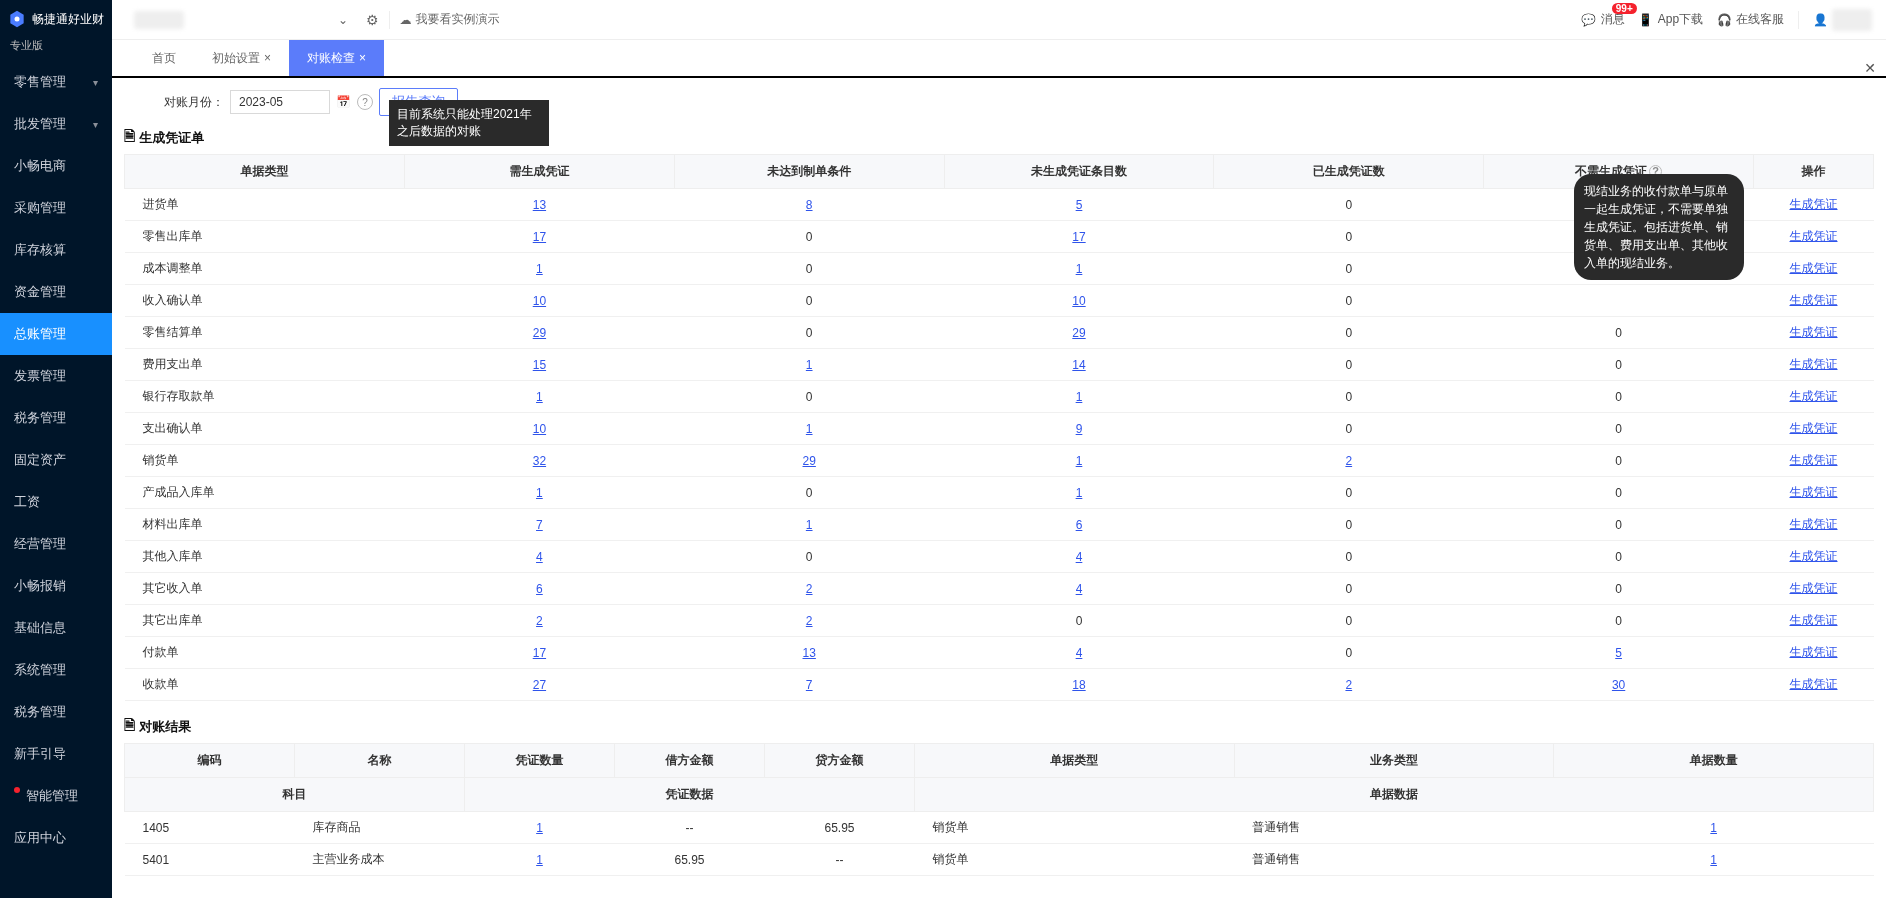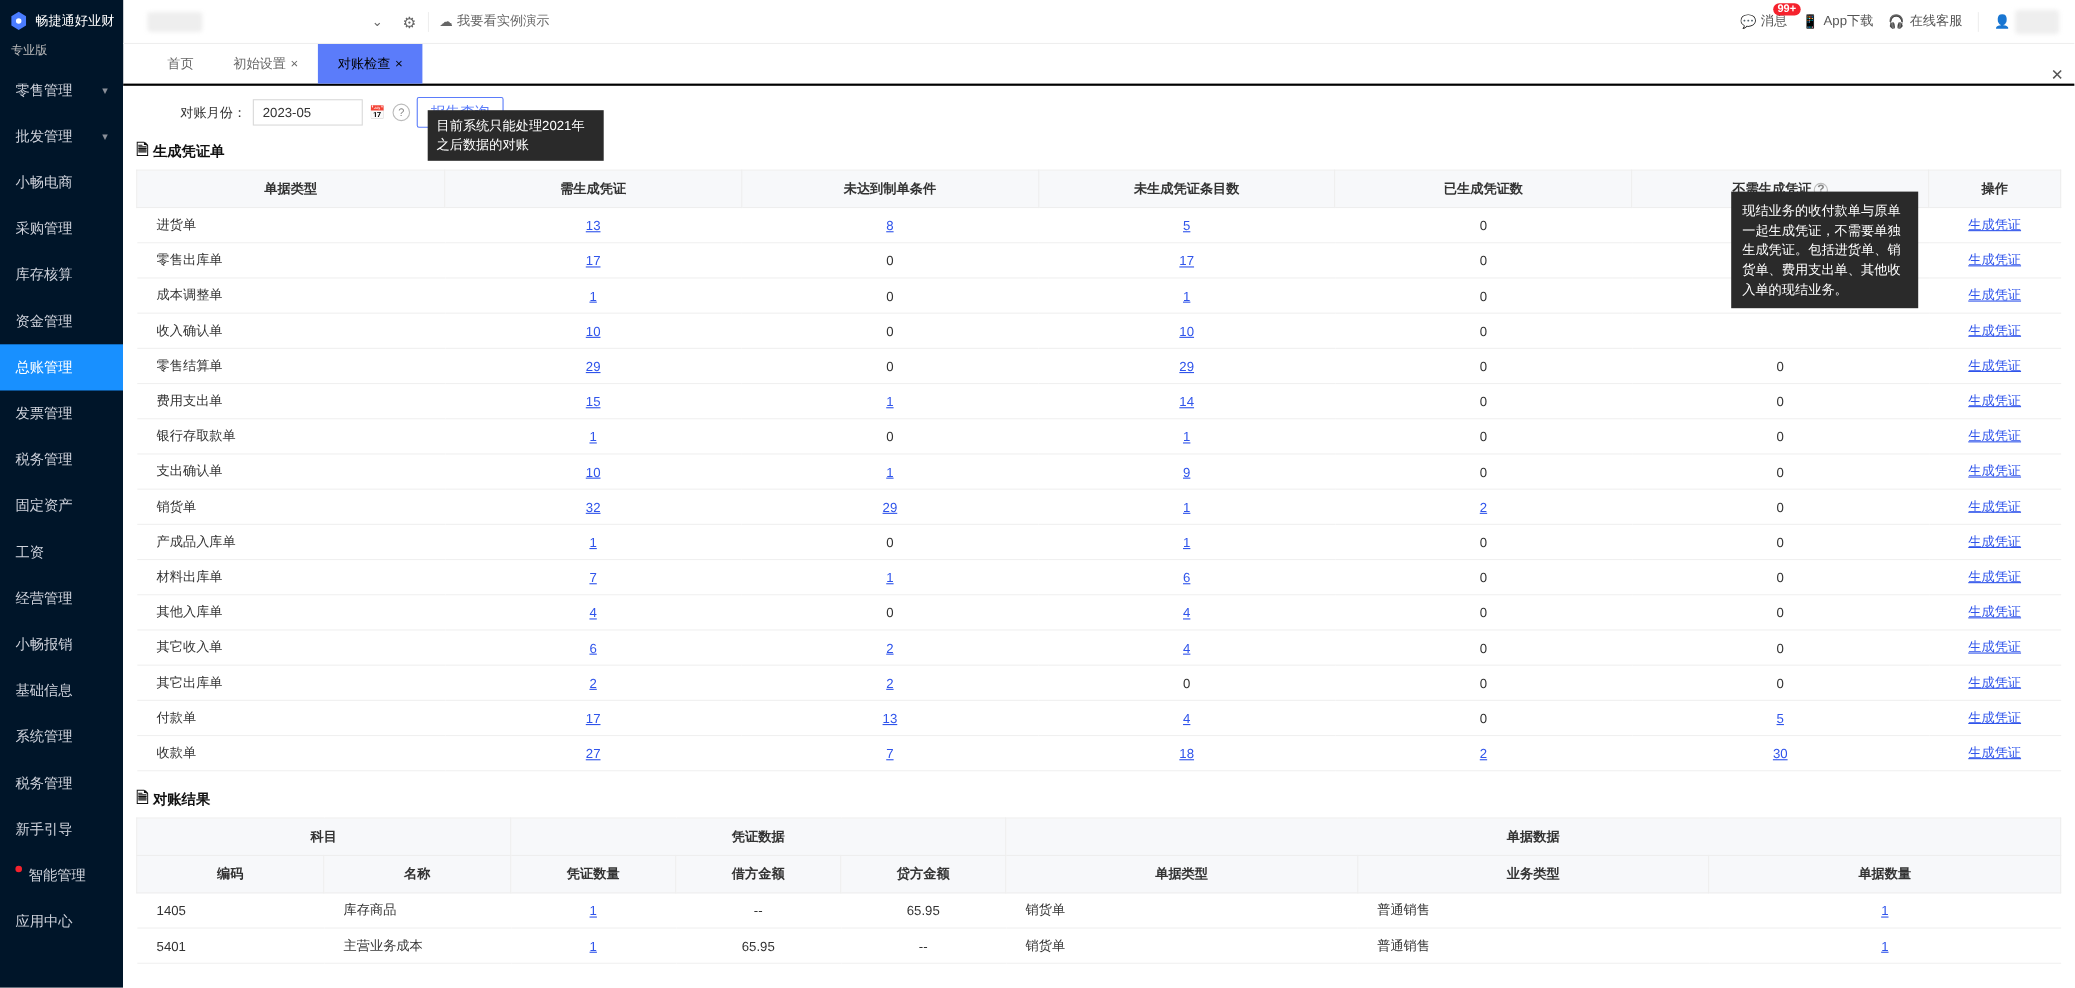"对账检查" .tab.active { color: #000000 -> #ffffff }
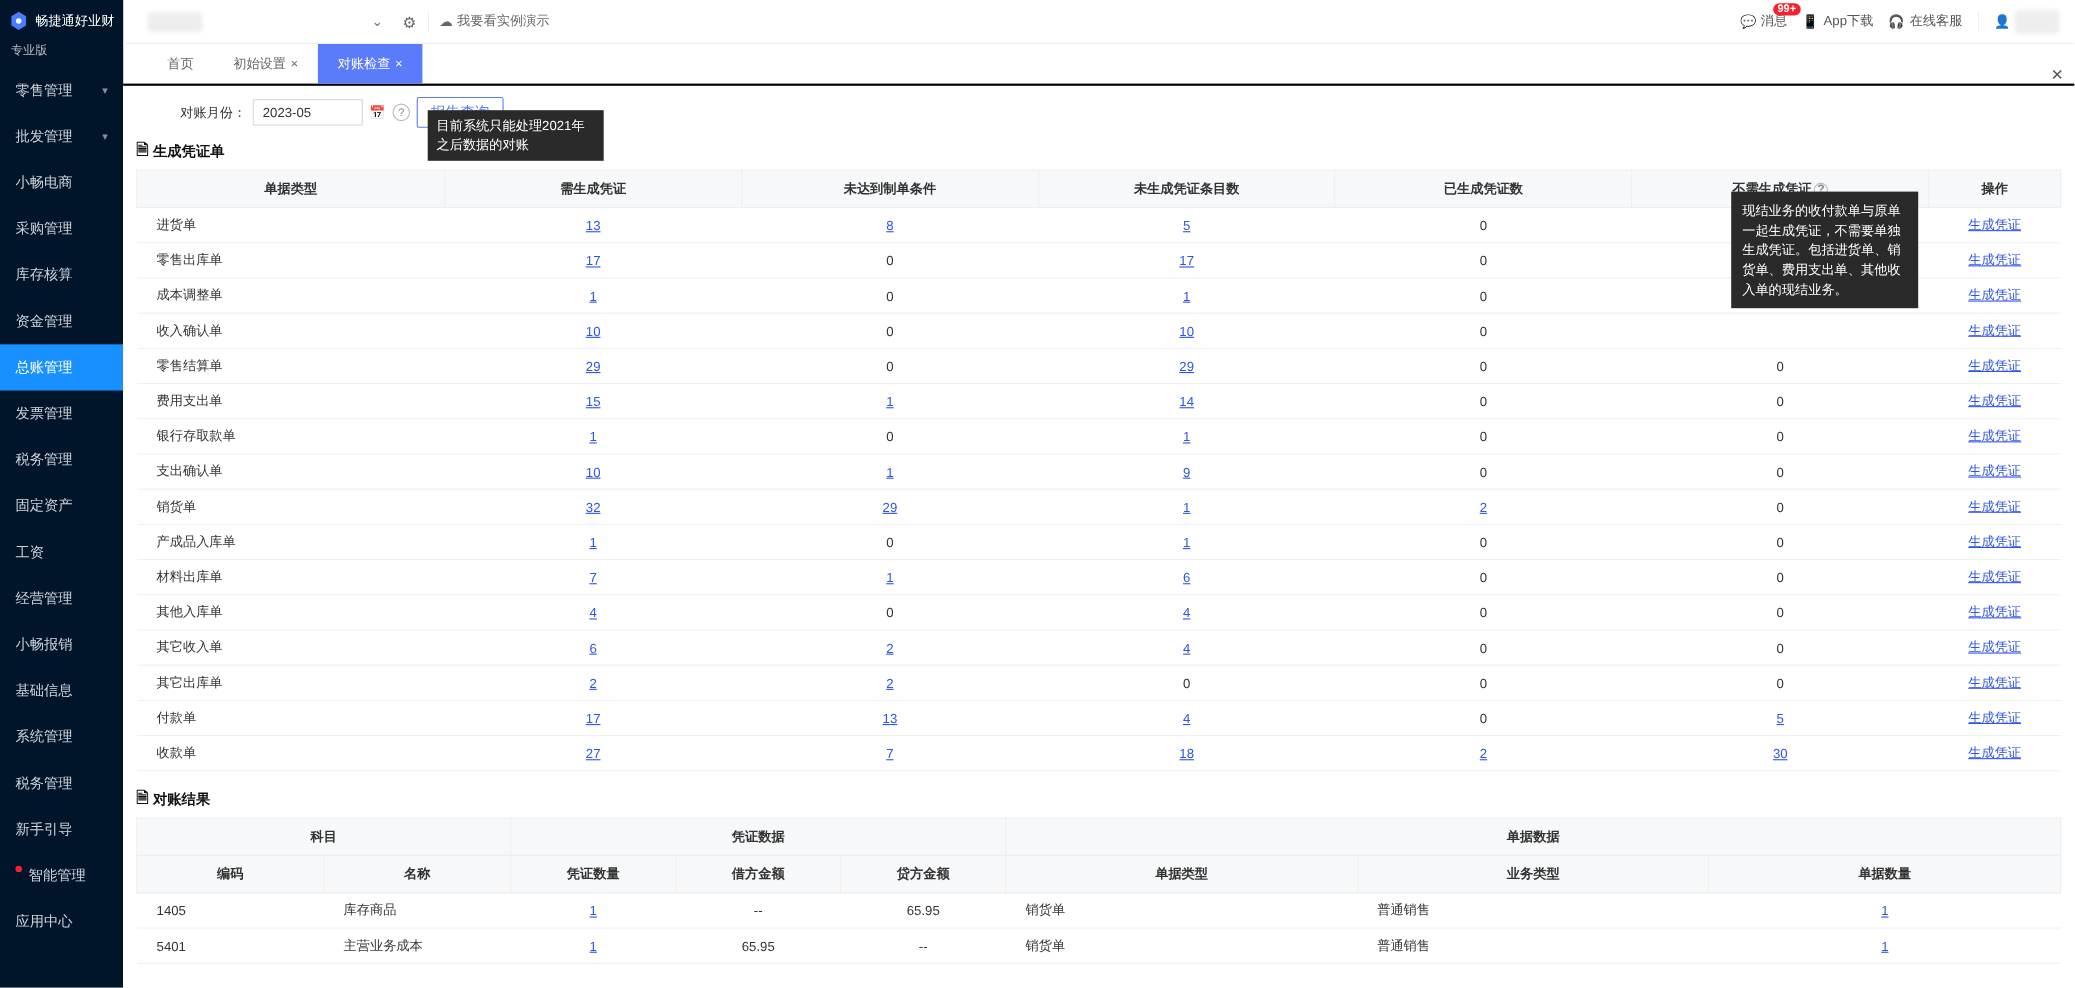"现结业务的收付款单与原单一起生成凭证，不需要单独生成凭证。包括进货单、销货单、费" .tooltip2 { border-radius: none -> 17px }
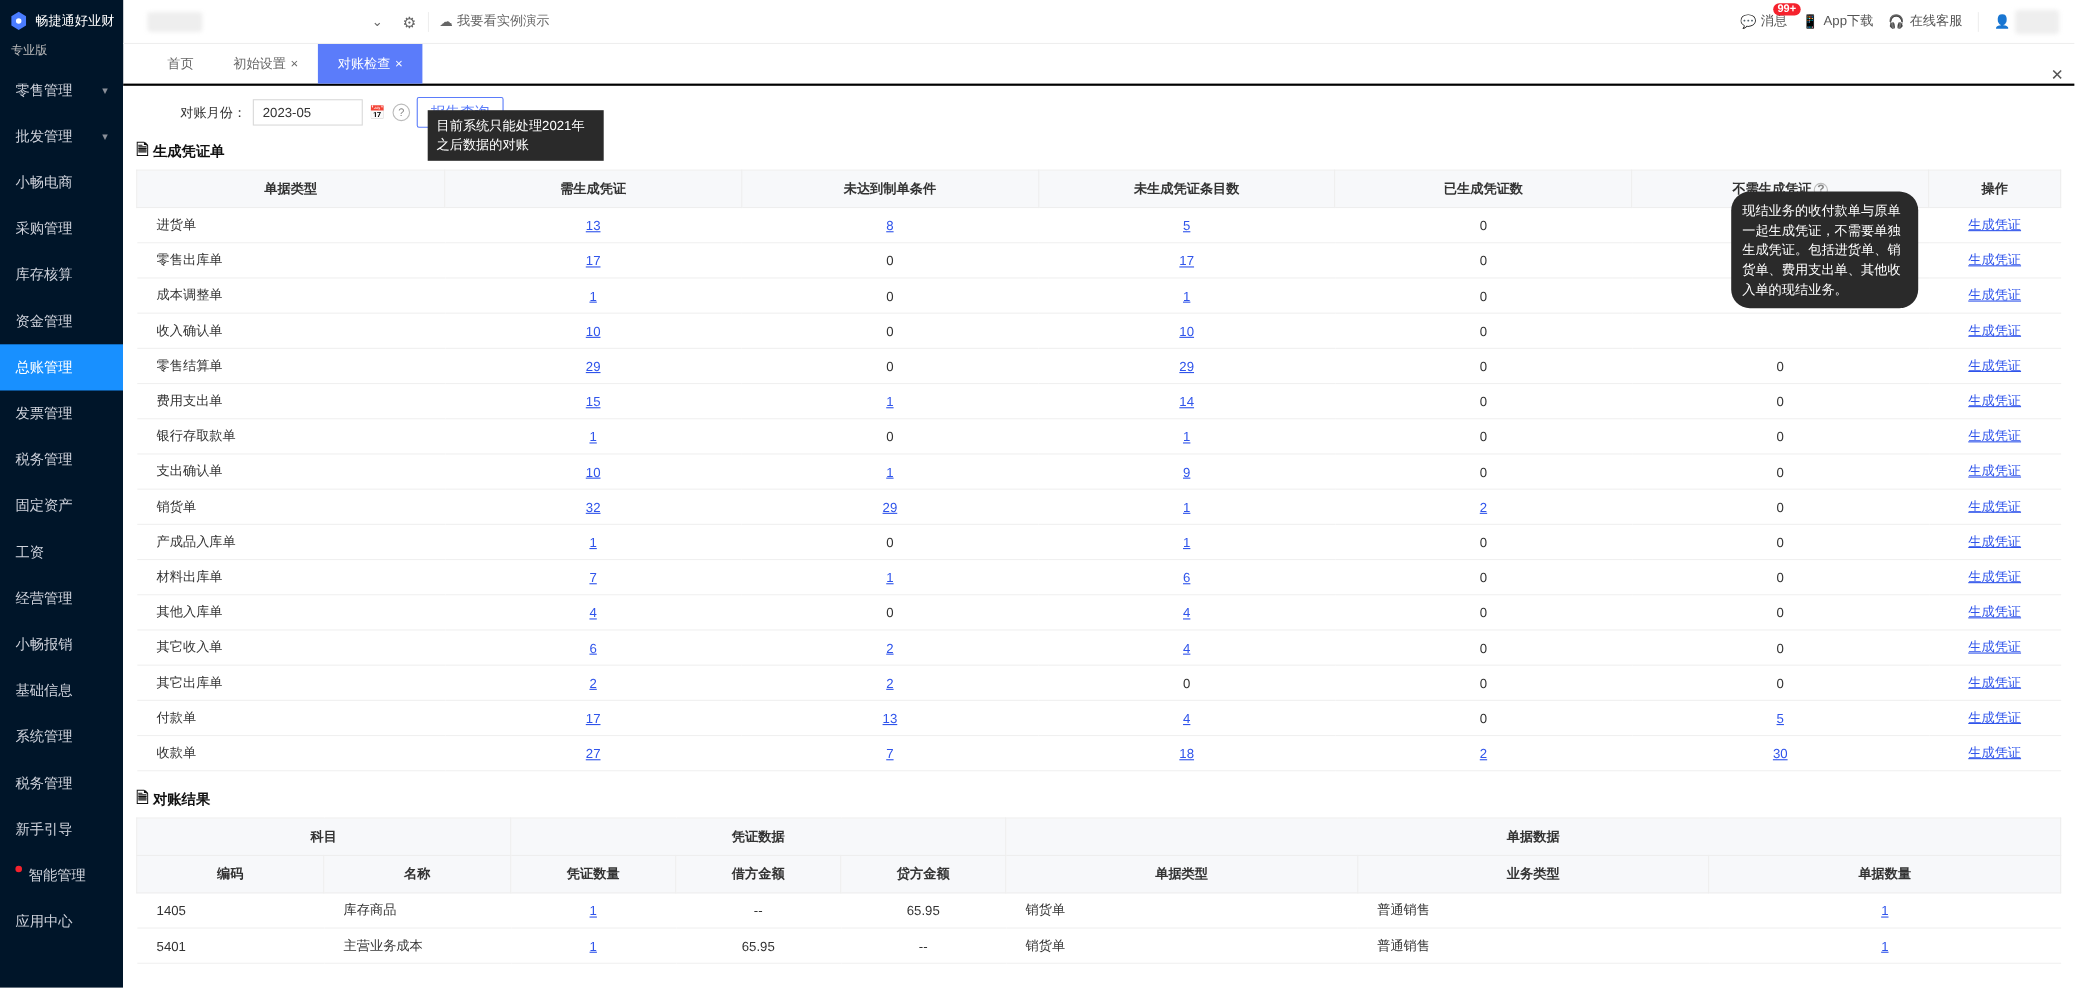"科目" tr { order: before "编码" -> after "编码" }
